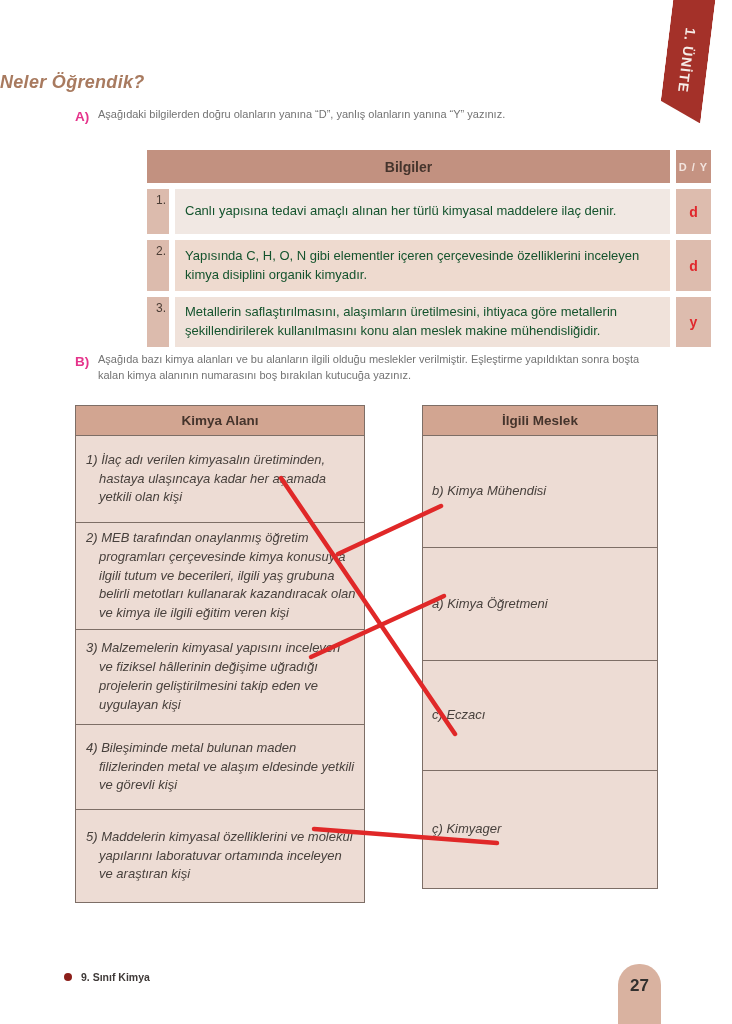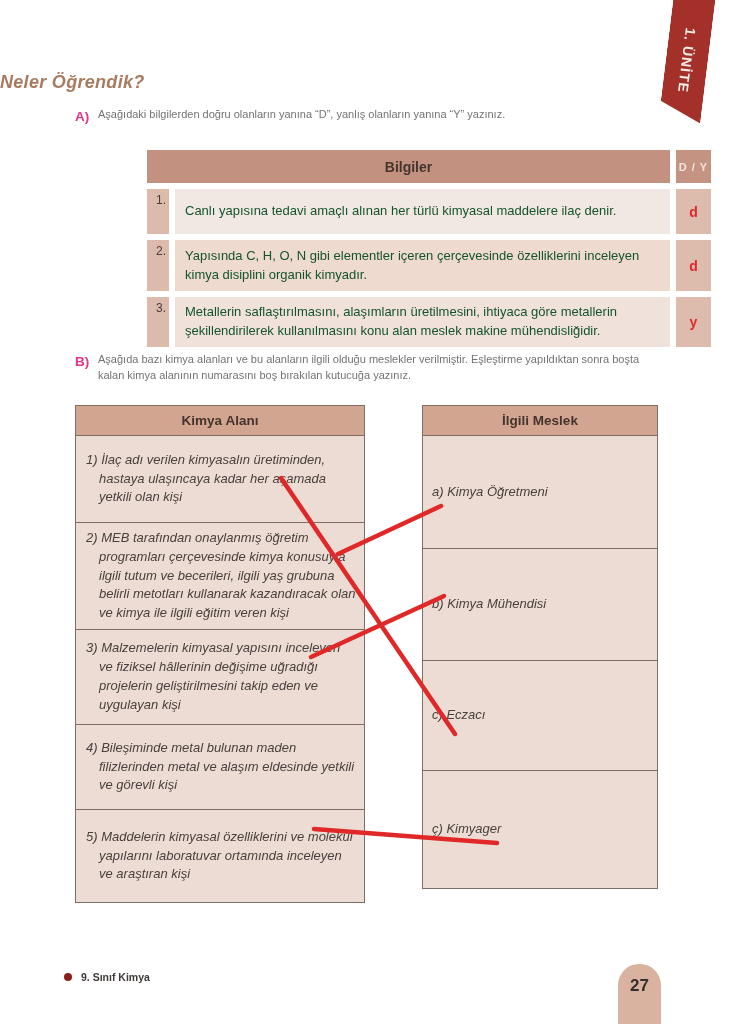"a) Kimya Öğretmeni" div.mt-cell { order: before "b) Kimya Mühendisi" -> after "b) Kimya Mühendisi" }
